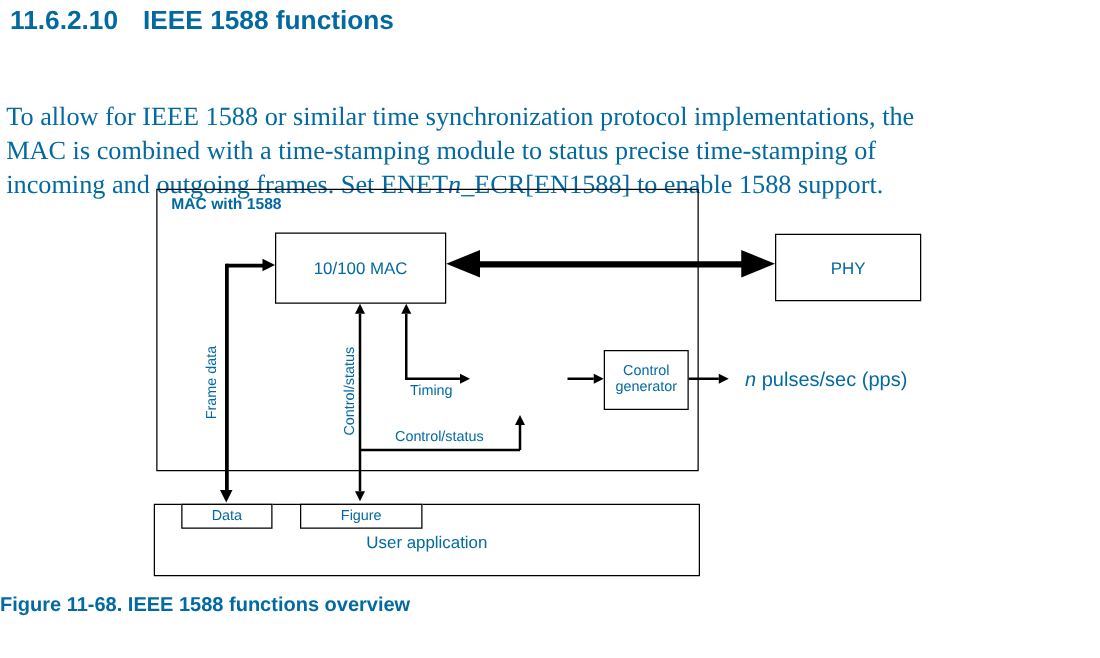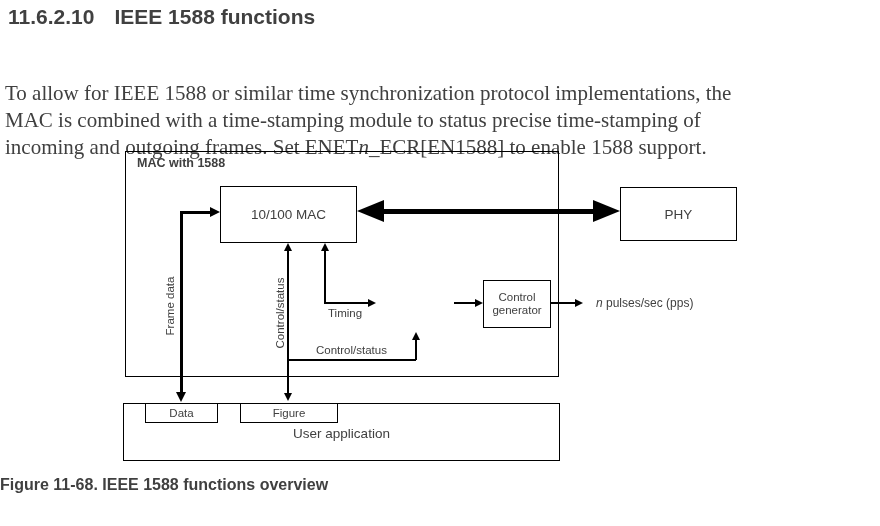"11.6.2.10 IEEE 1588 functions" .page { color: #404040 -> #0369a1 }
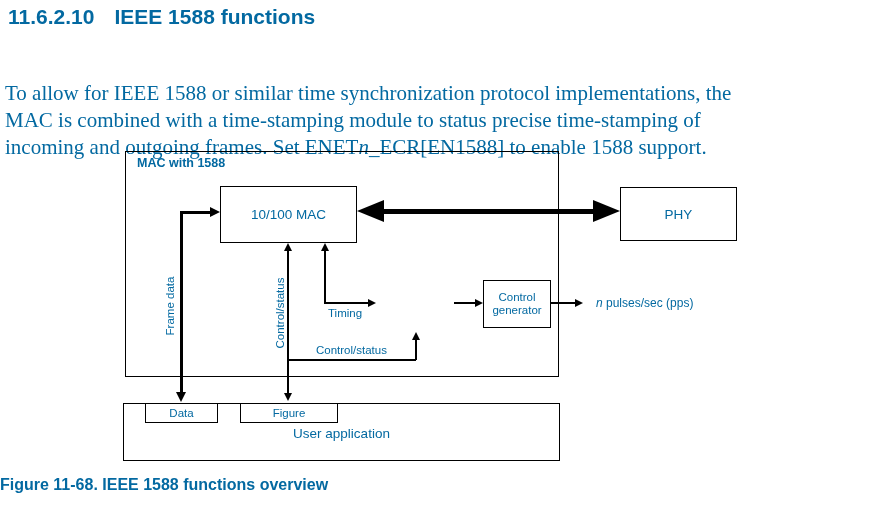"n pulses/sec (pps)" .pps-label { font-size: 12px -> 16px }
